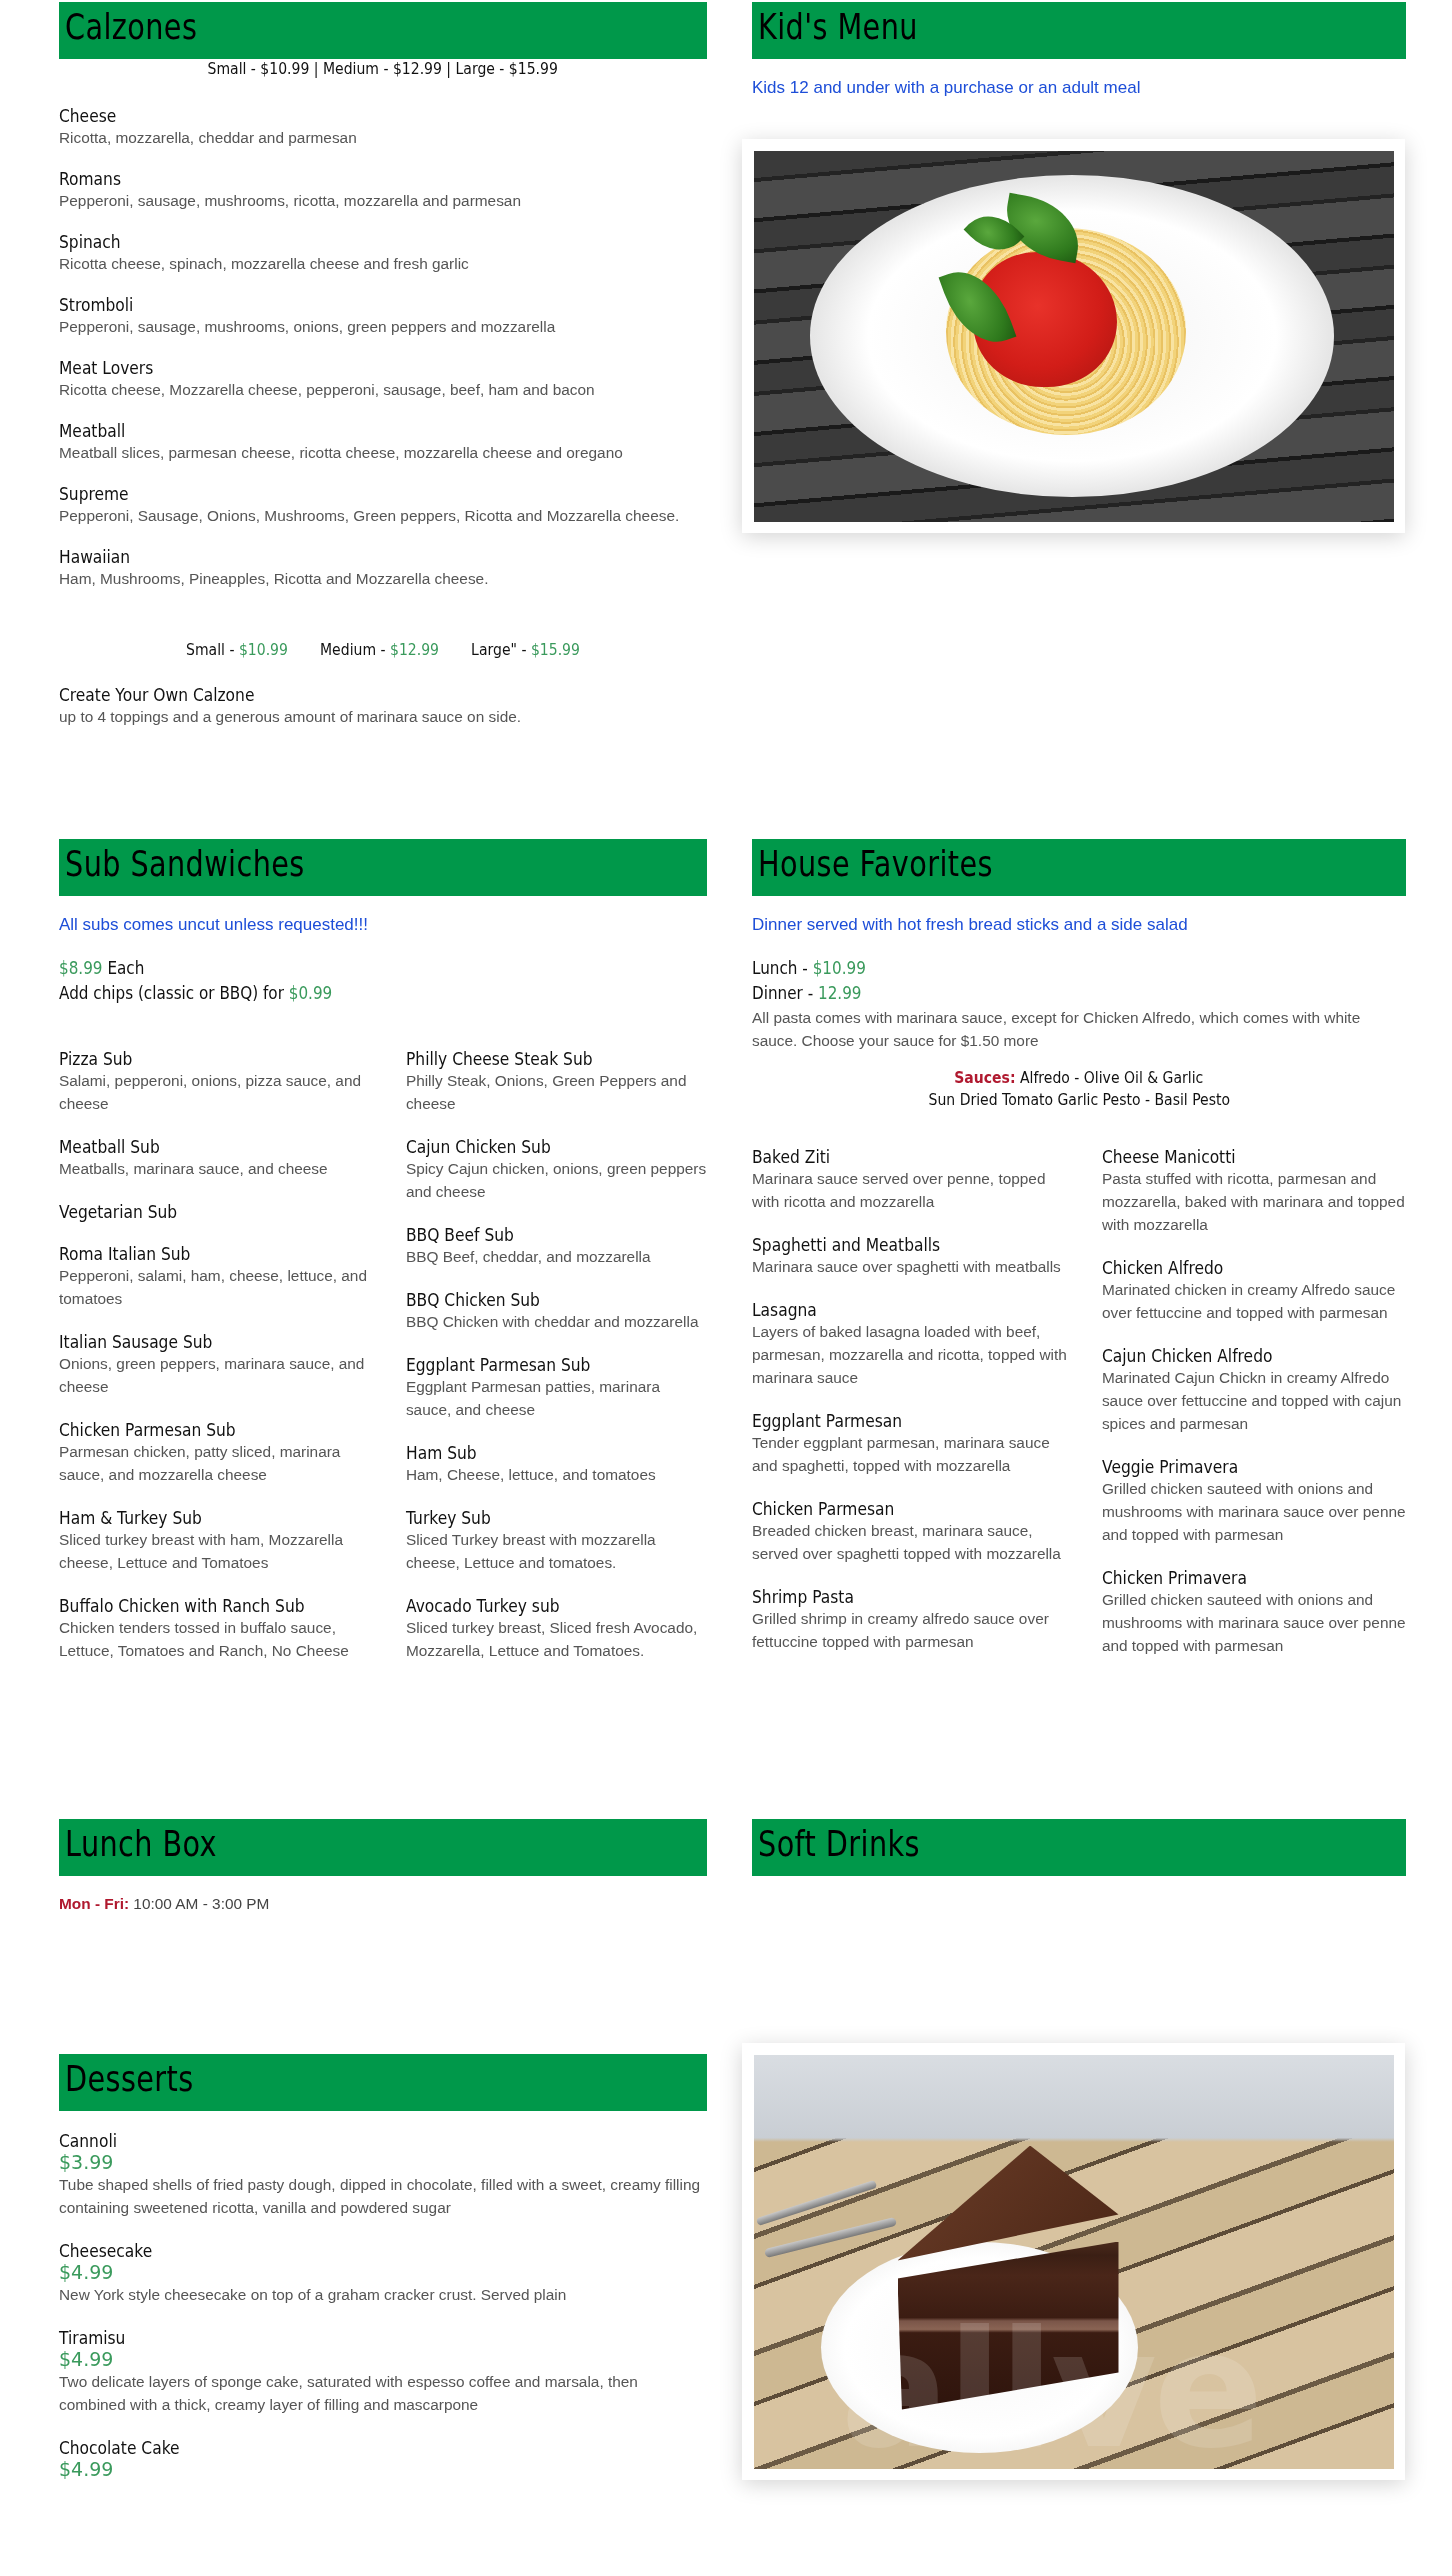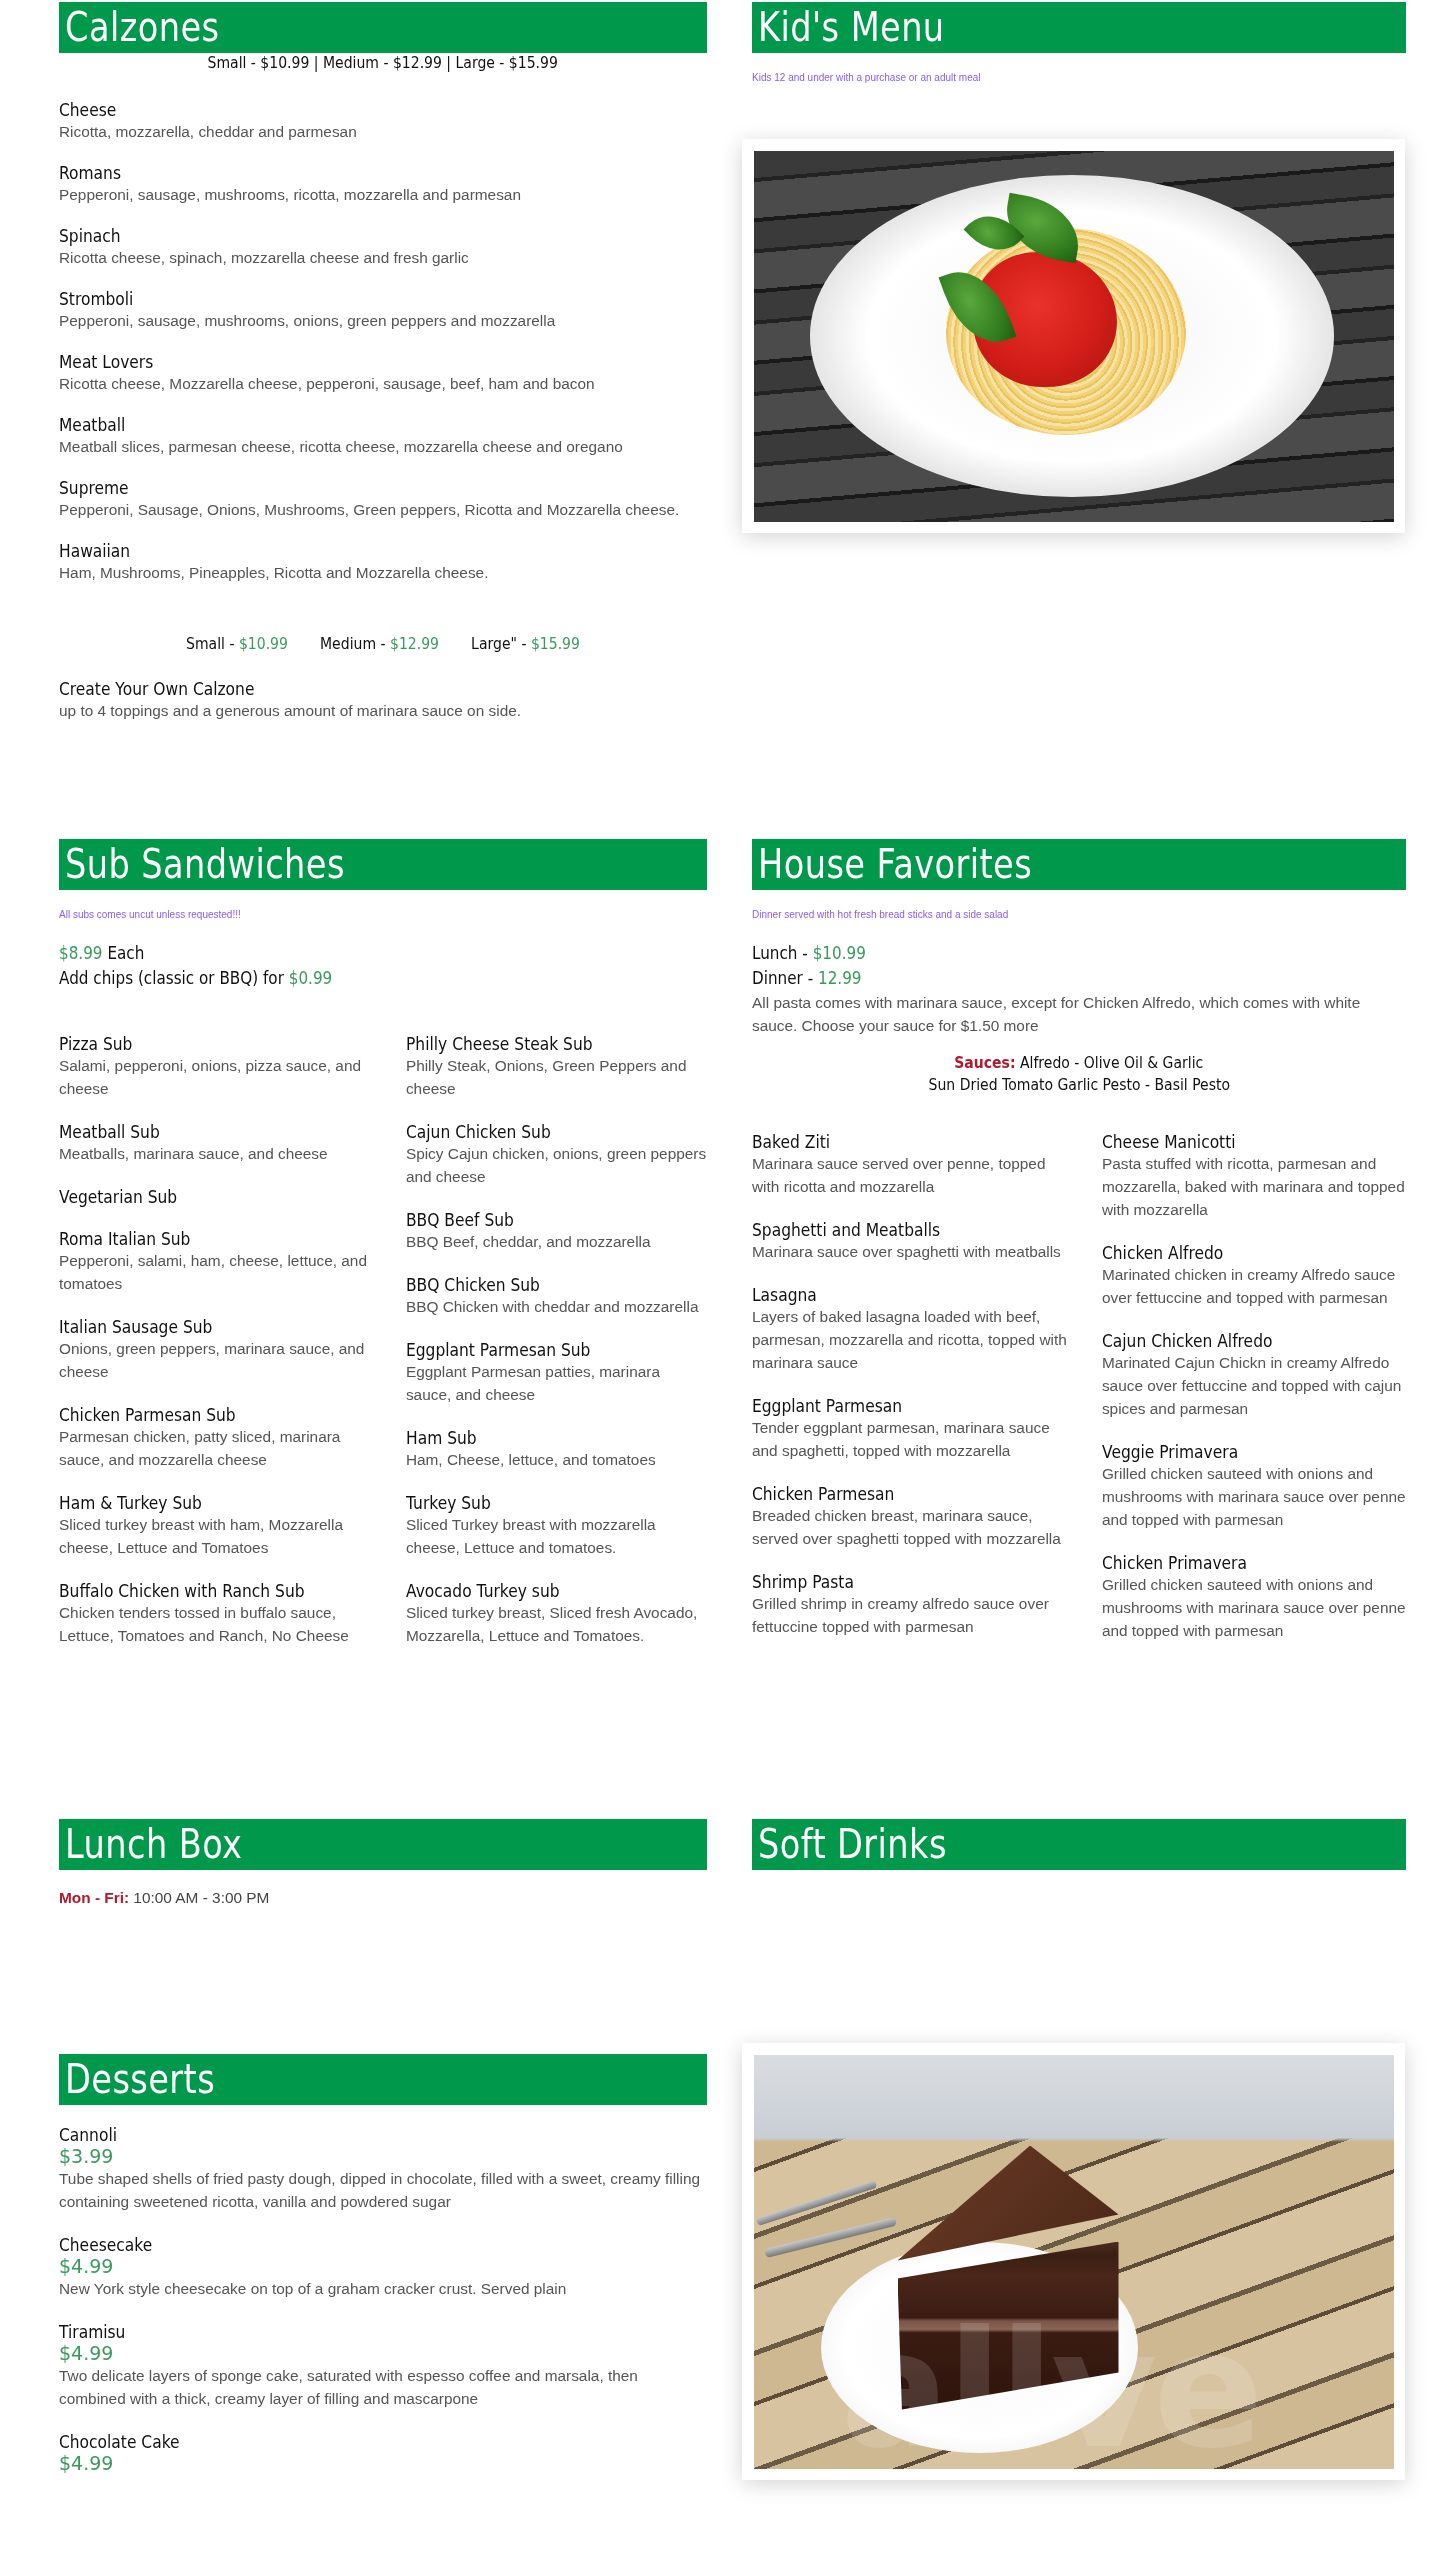"Calzones" .section-header { color: #ffffff -> #000000; font-size: 41px -> 35px; height: 51px -> 57px }
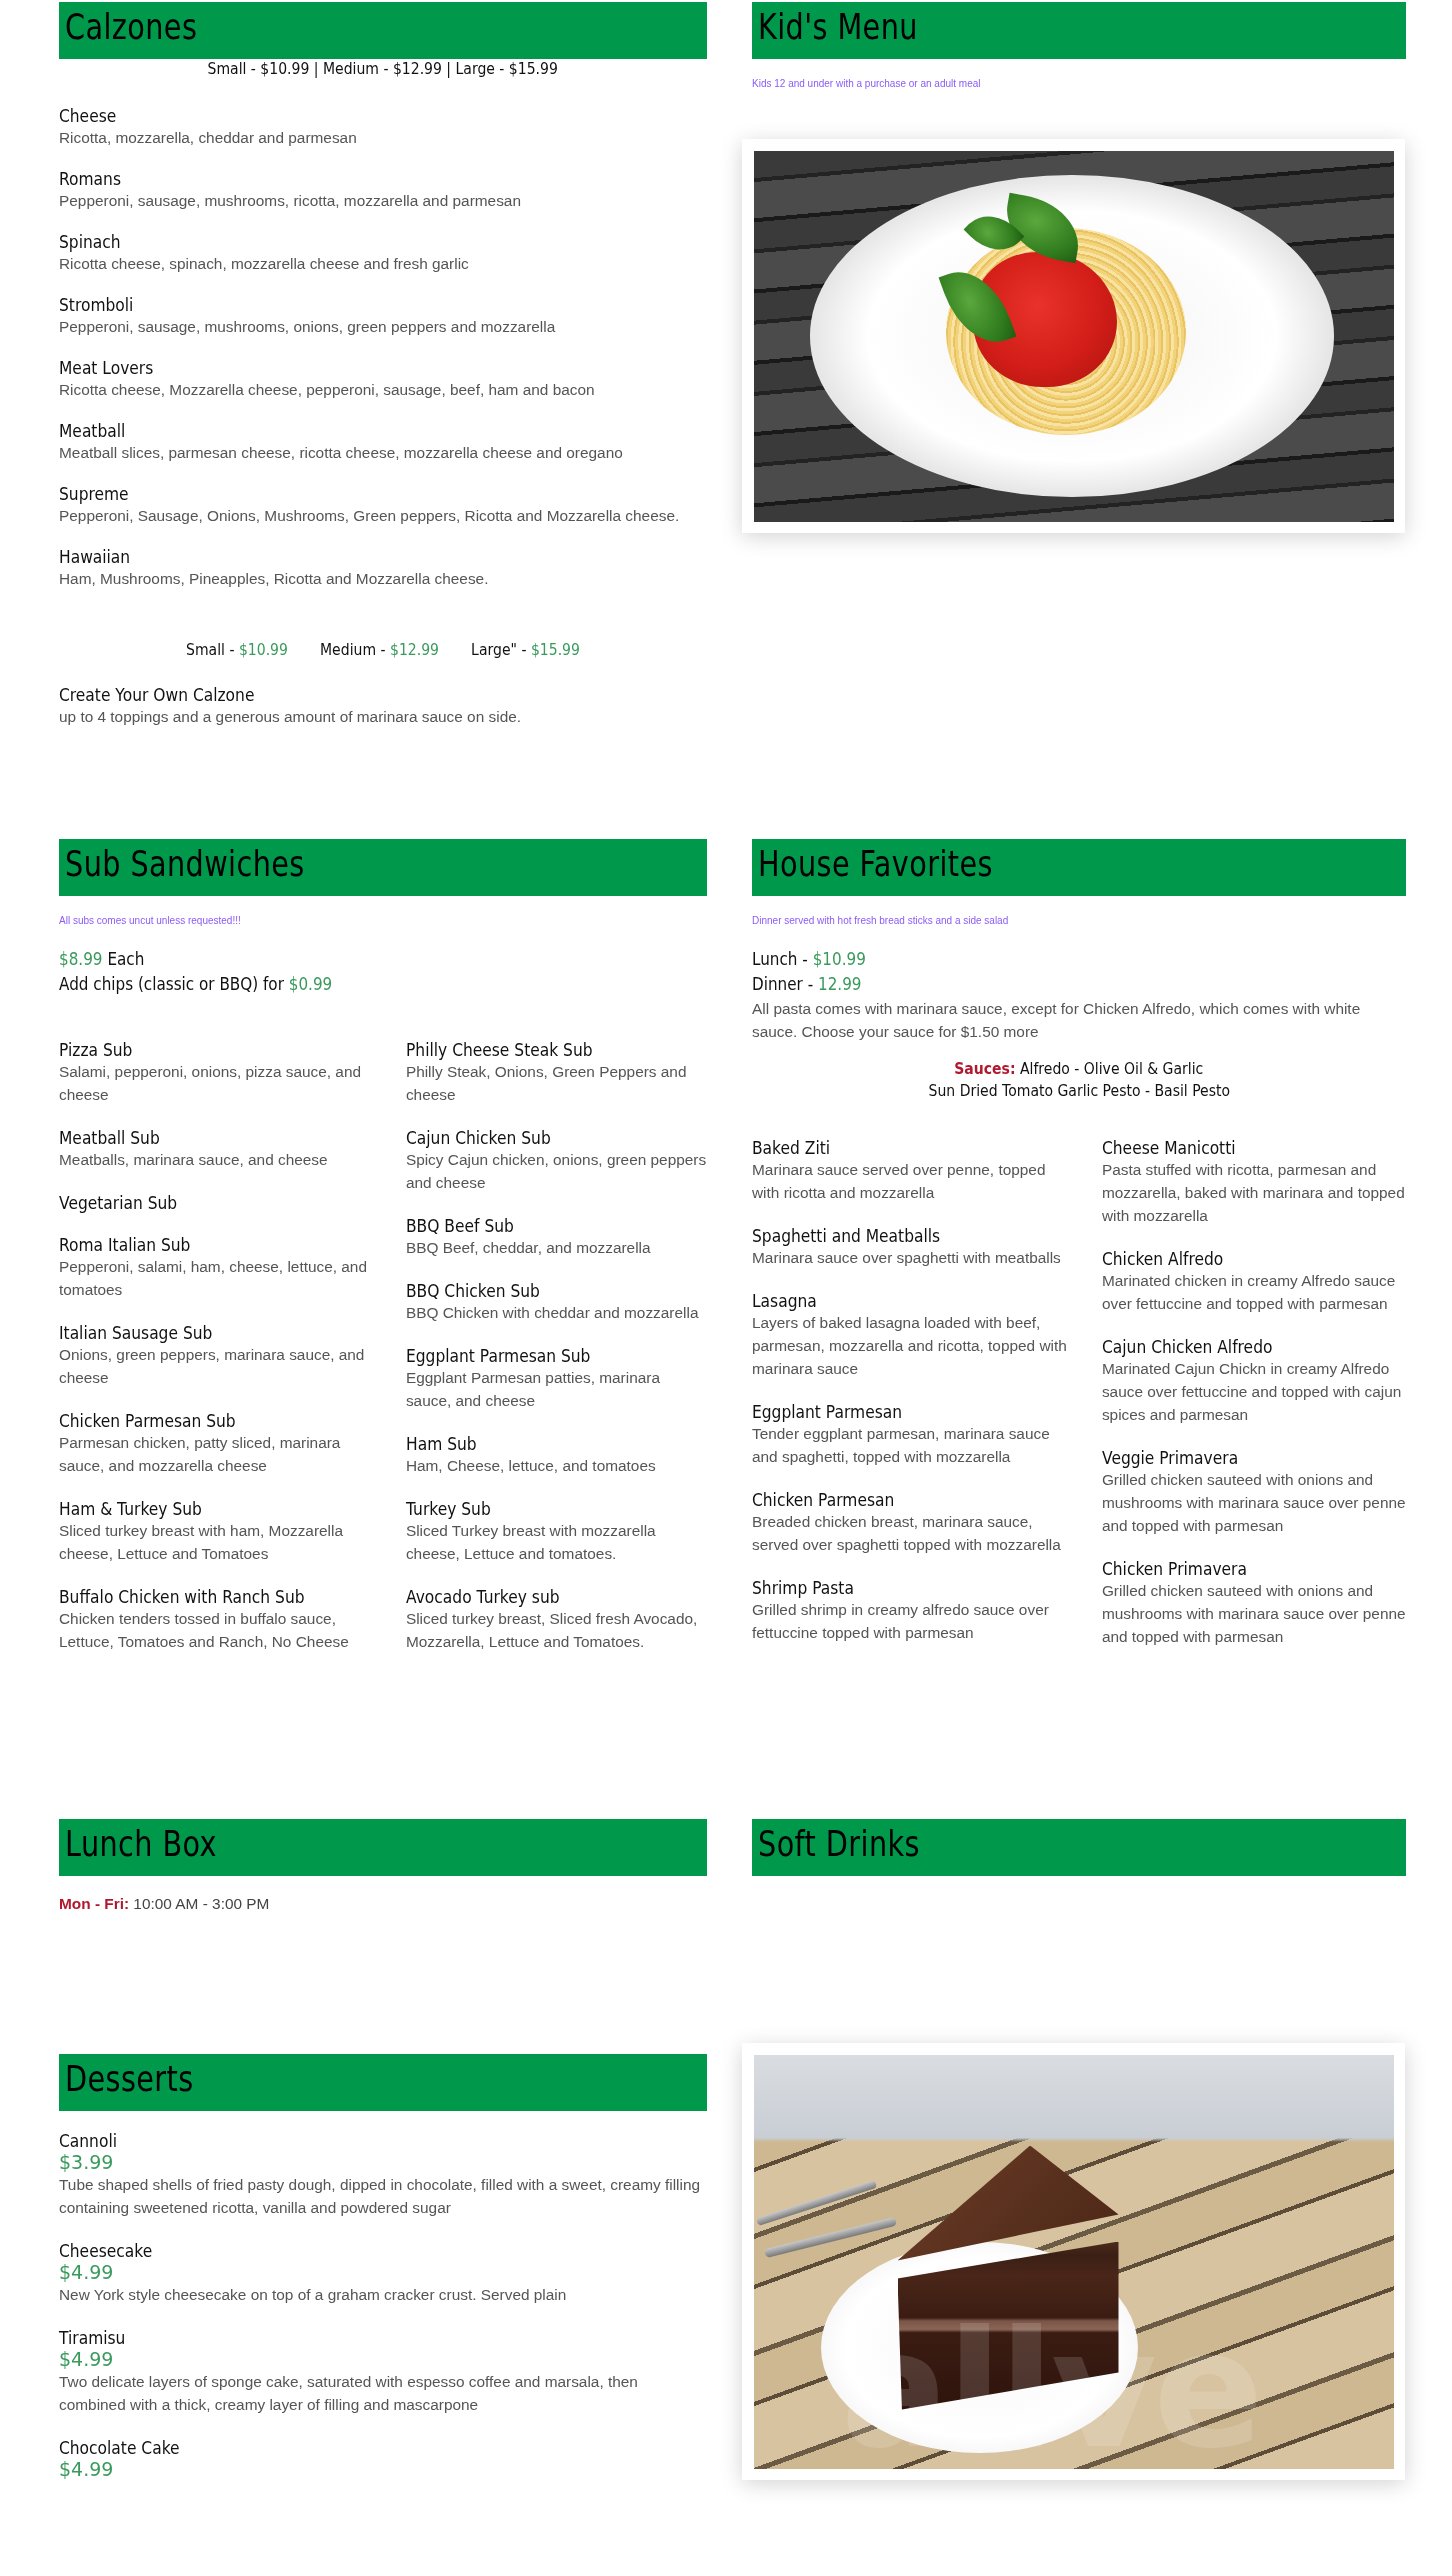"Kids 12 and under with" .note { color: #8b5cf6 -> #1d4ed8; font-size: 10px -> 17px }
